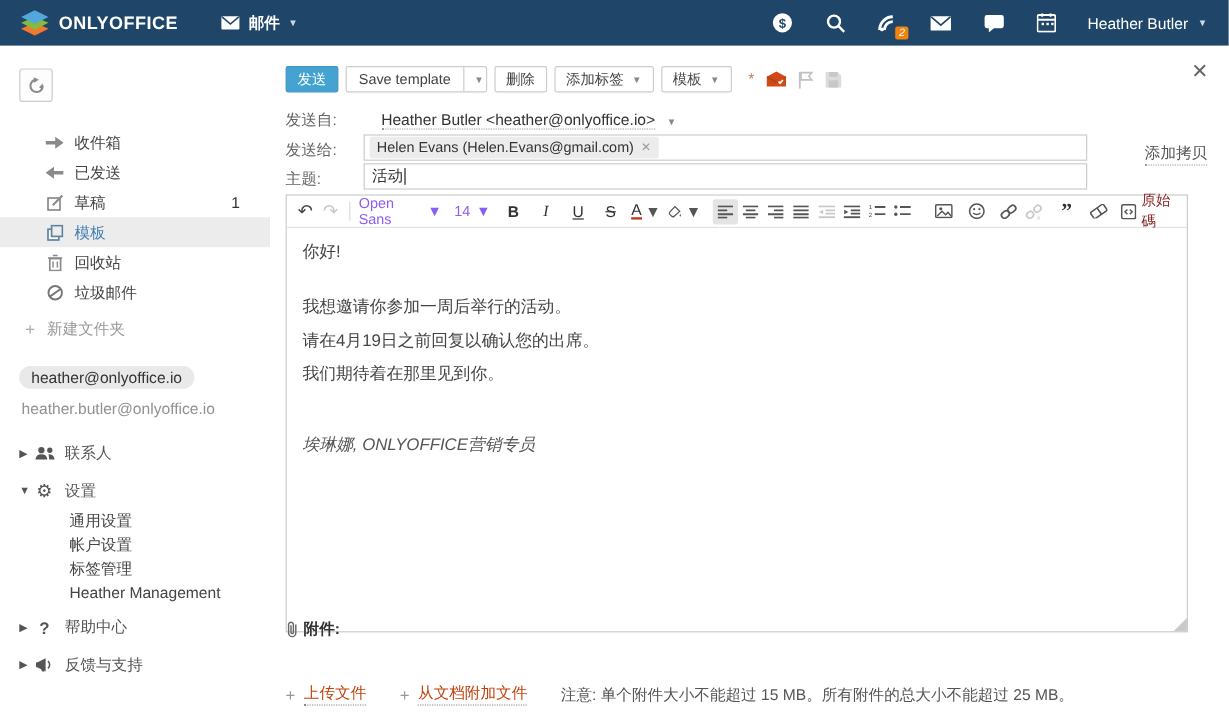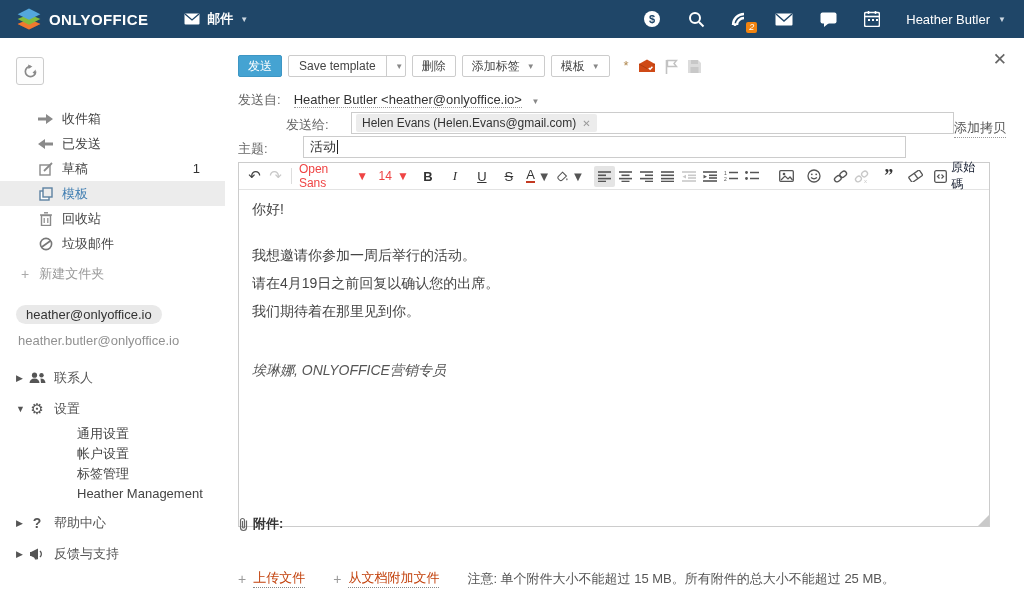"Heather Butler <heather@onlyoffice.io>" .from-val { margin-left: none -> 24px }
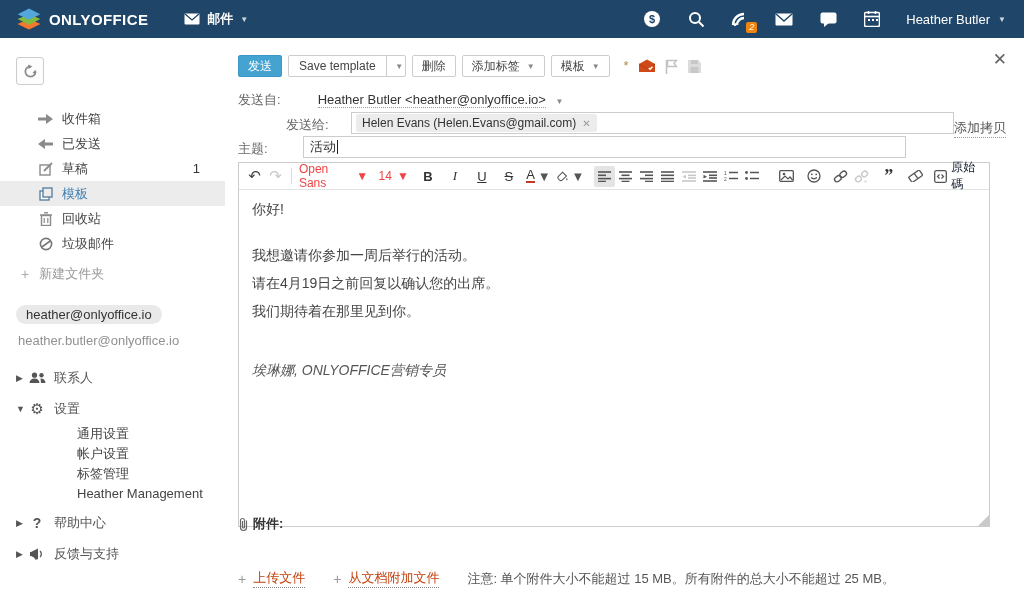"发送给:" .row-to { margin-left: 48px -> none }
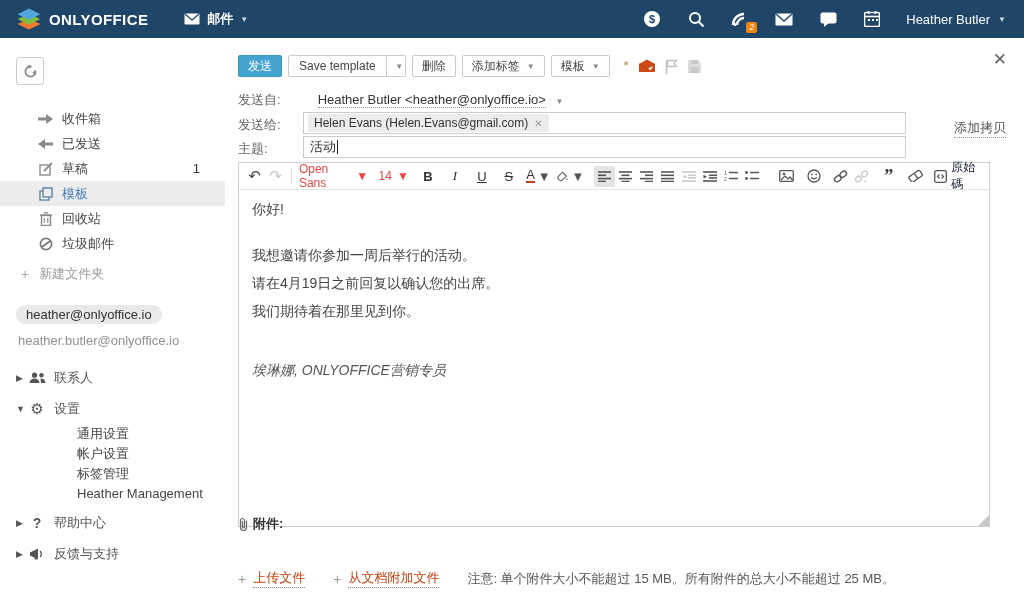"Open Sans" .tsel { color: #ef4444 -> #8b5cf6 }
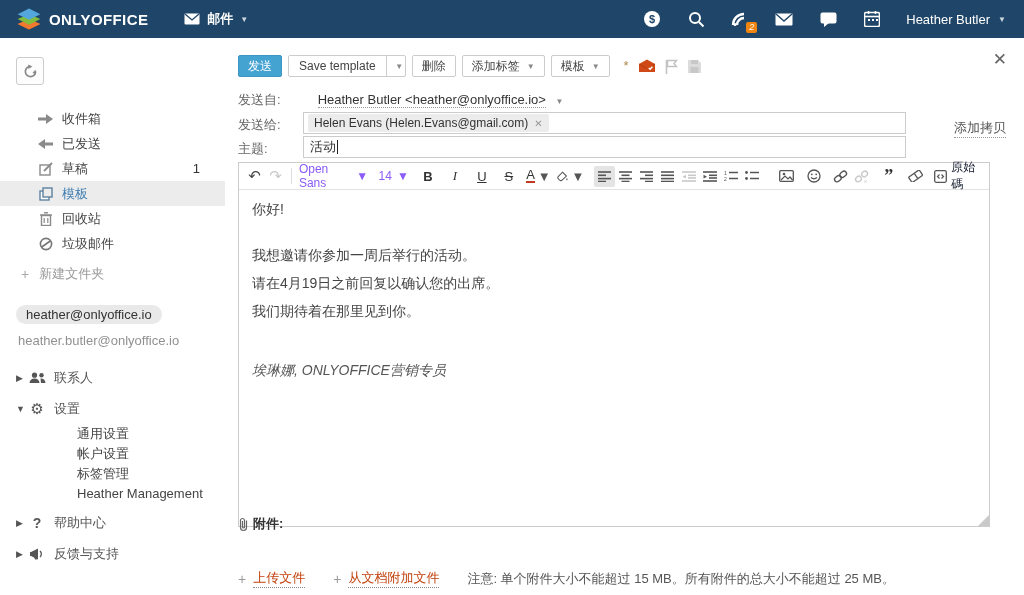"原始碼" .src-label { color: #0f172a -> #7f1d1d }
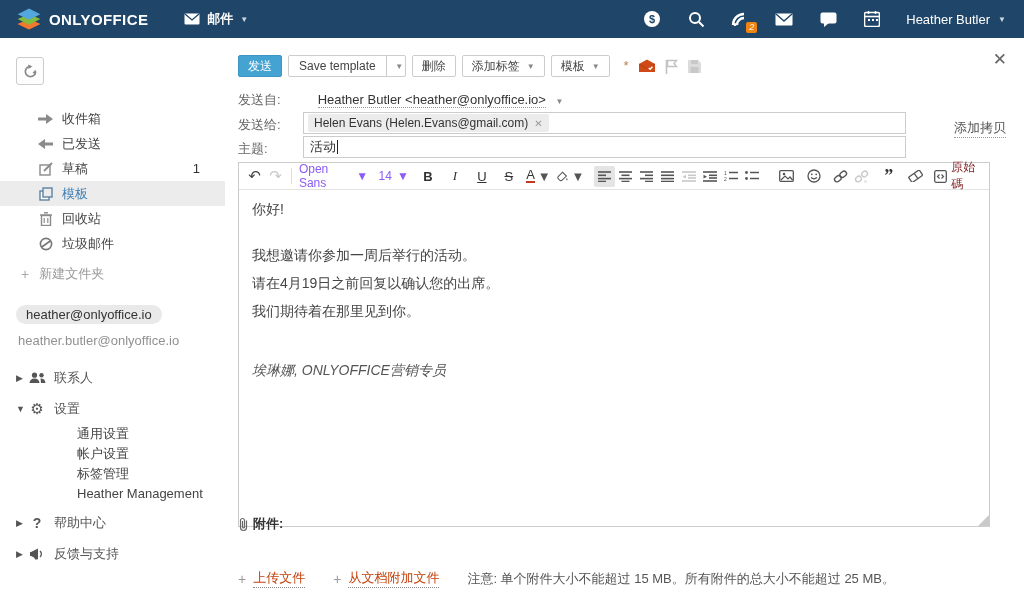"通用设置" .sub { padding-left: 77px -> 58px }
